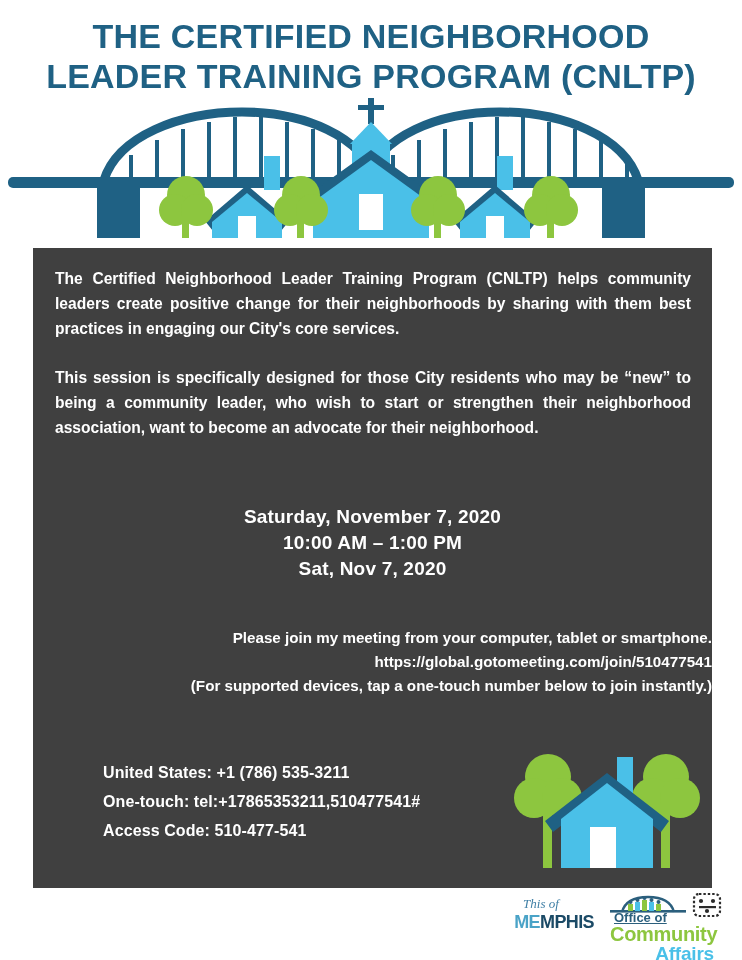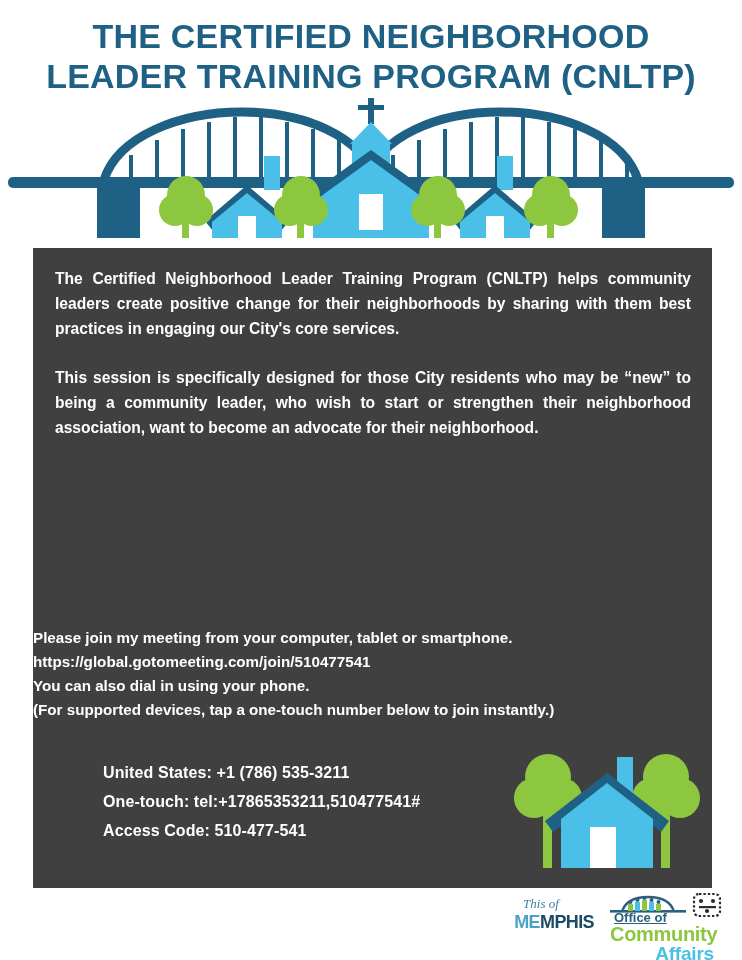"Saturday, November 7, 2020" div.date-block { html: none -> <div> <div>Saturday, November 7, 2020</div> <div>10:00 AM – 1:00 PM</div> <div>Sat, Nov 7, 2020</div> </div> }
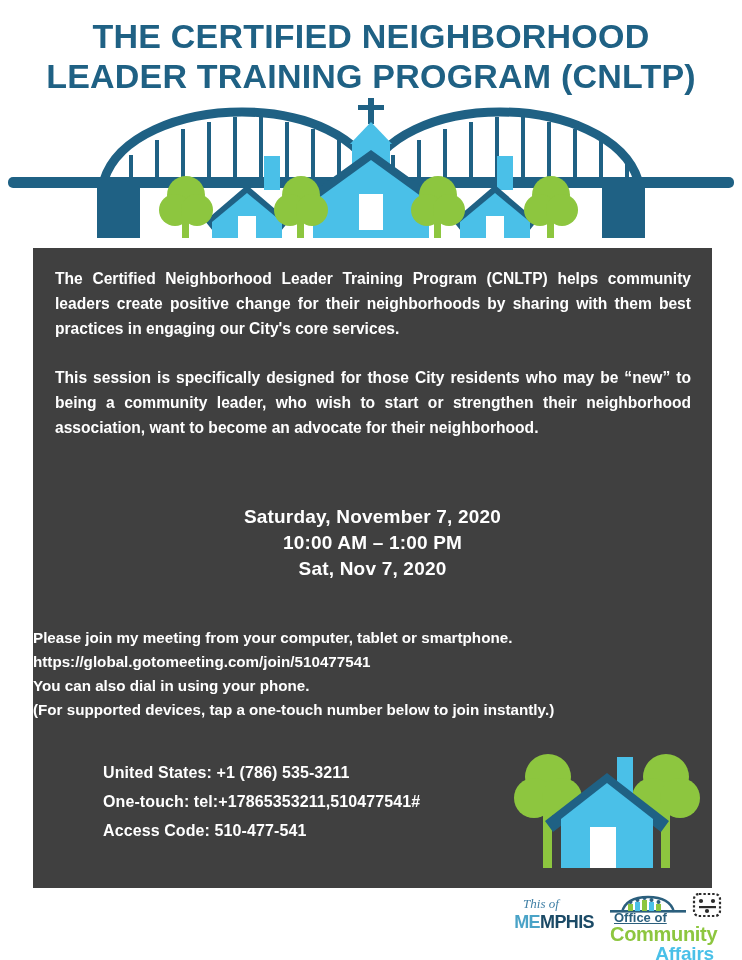"Please join my meeting from" .meet-block { text-align: left -> right }
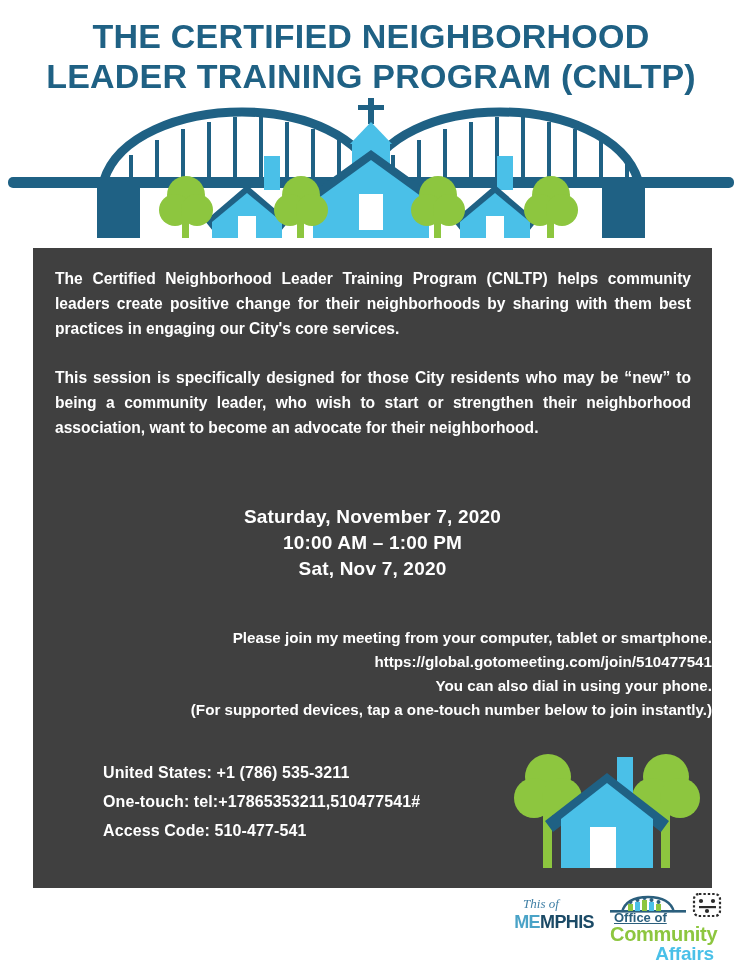"You can also dial in" div.meet-line { html: <div>You can also dial in using your phone.</div> -> none }
